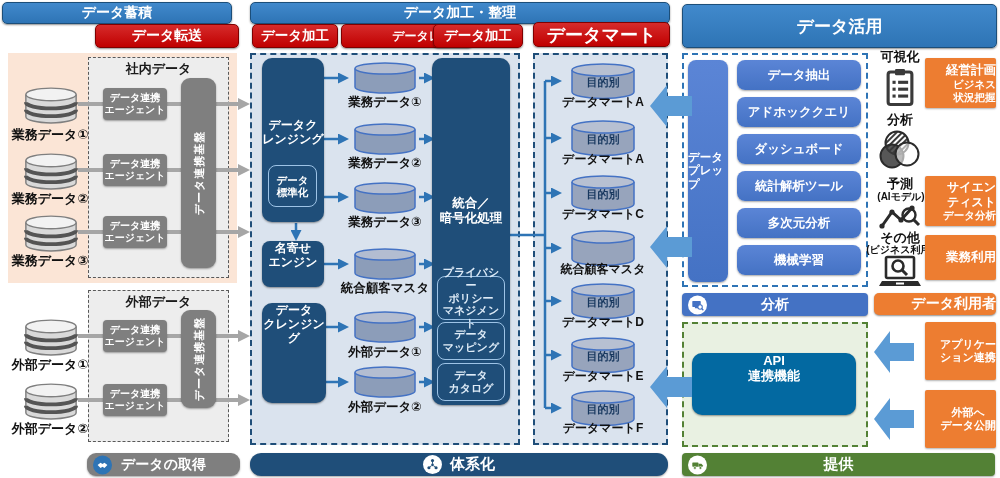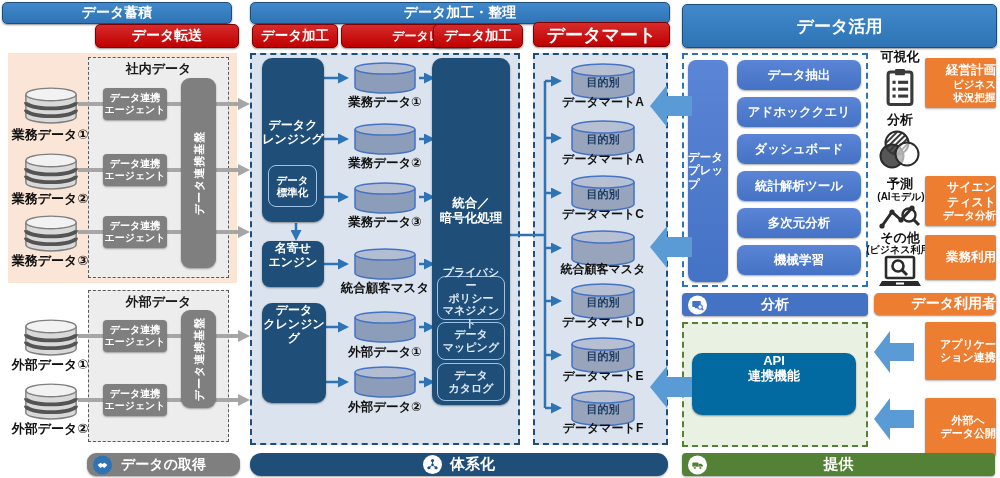"外部へ" div.orange { margin-top: 8px -> none }
